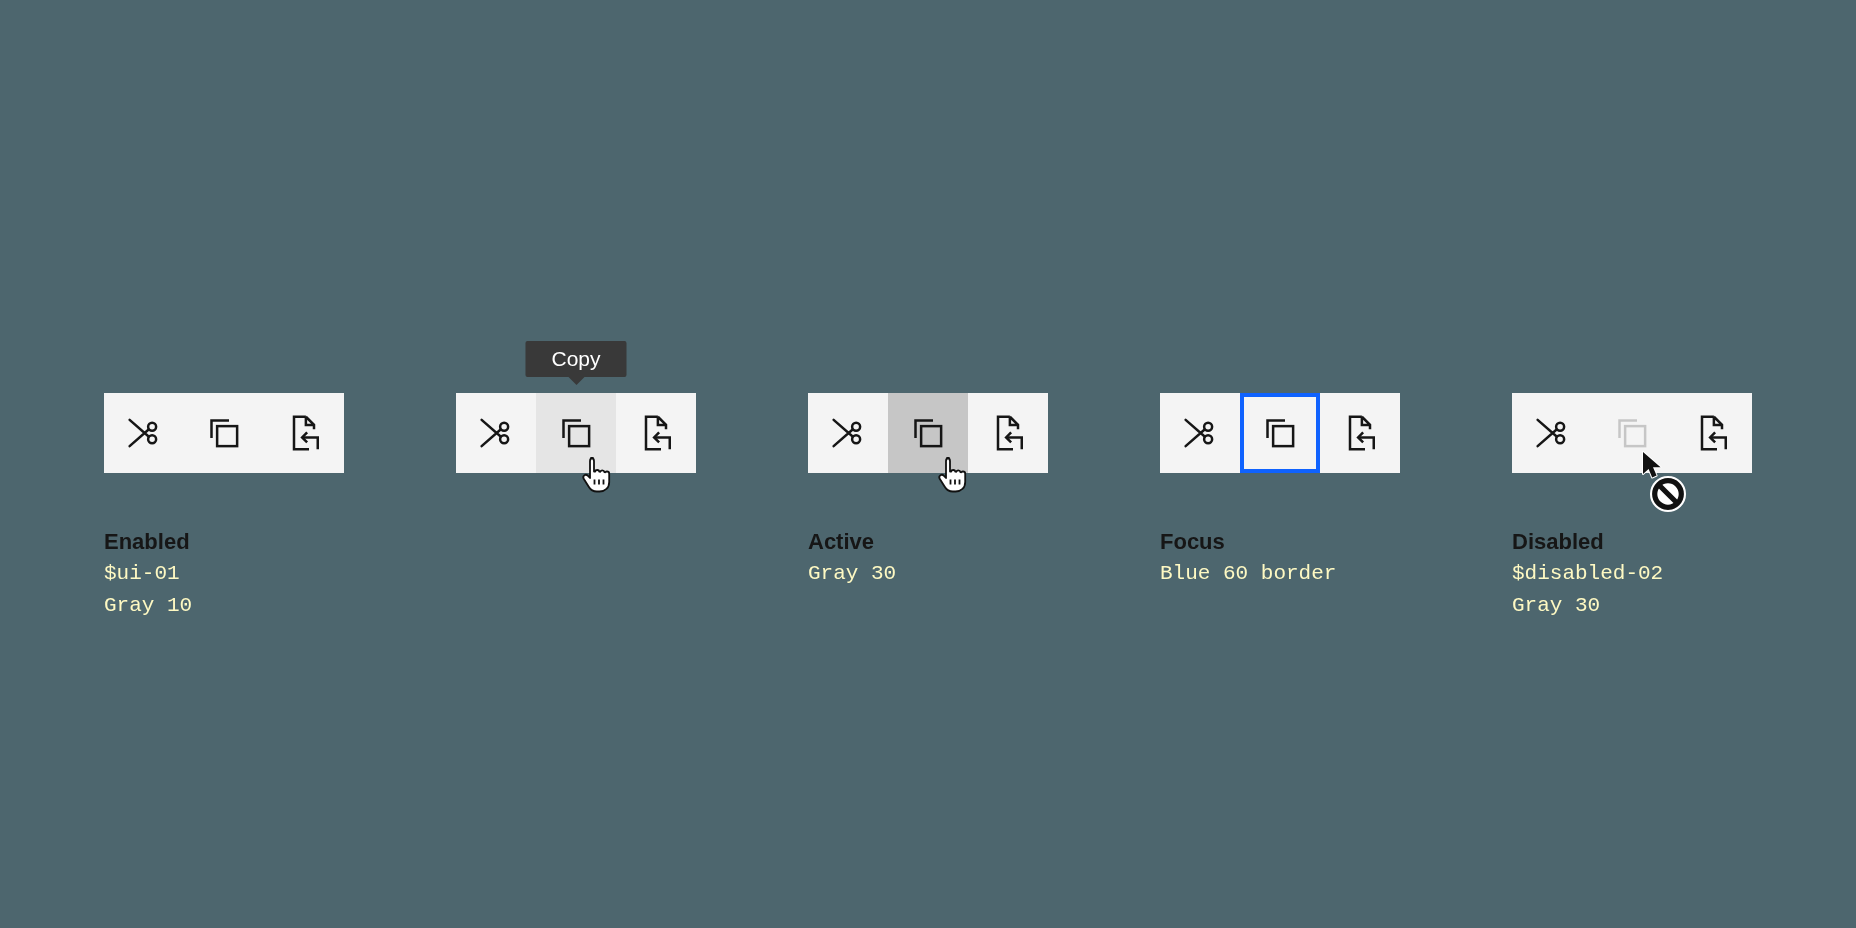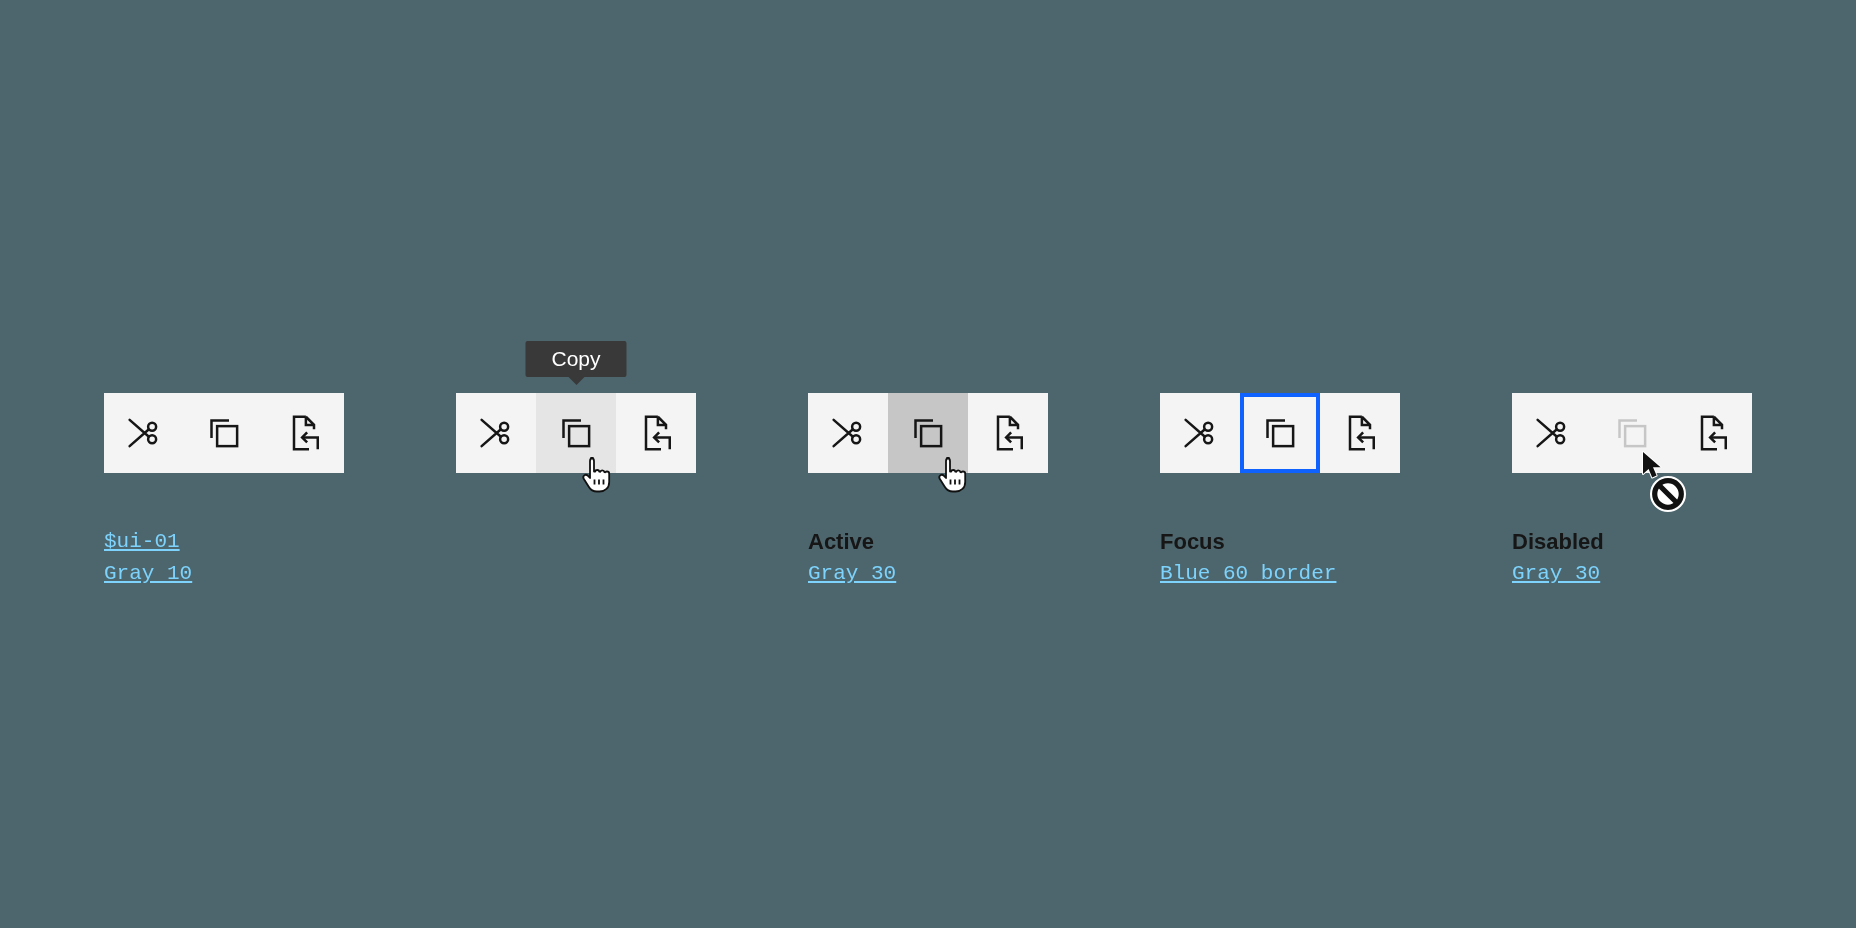"Enabled" div.label-title { html: none -> <div>Enabled</div> }
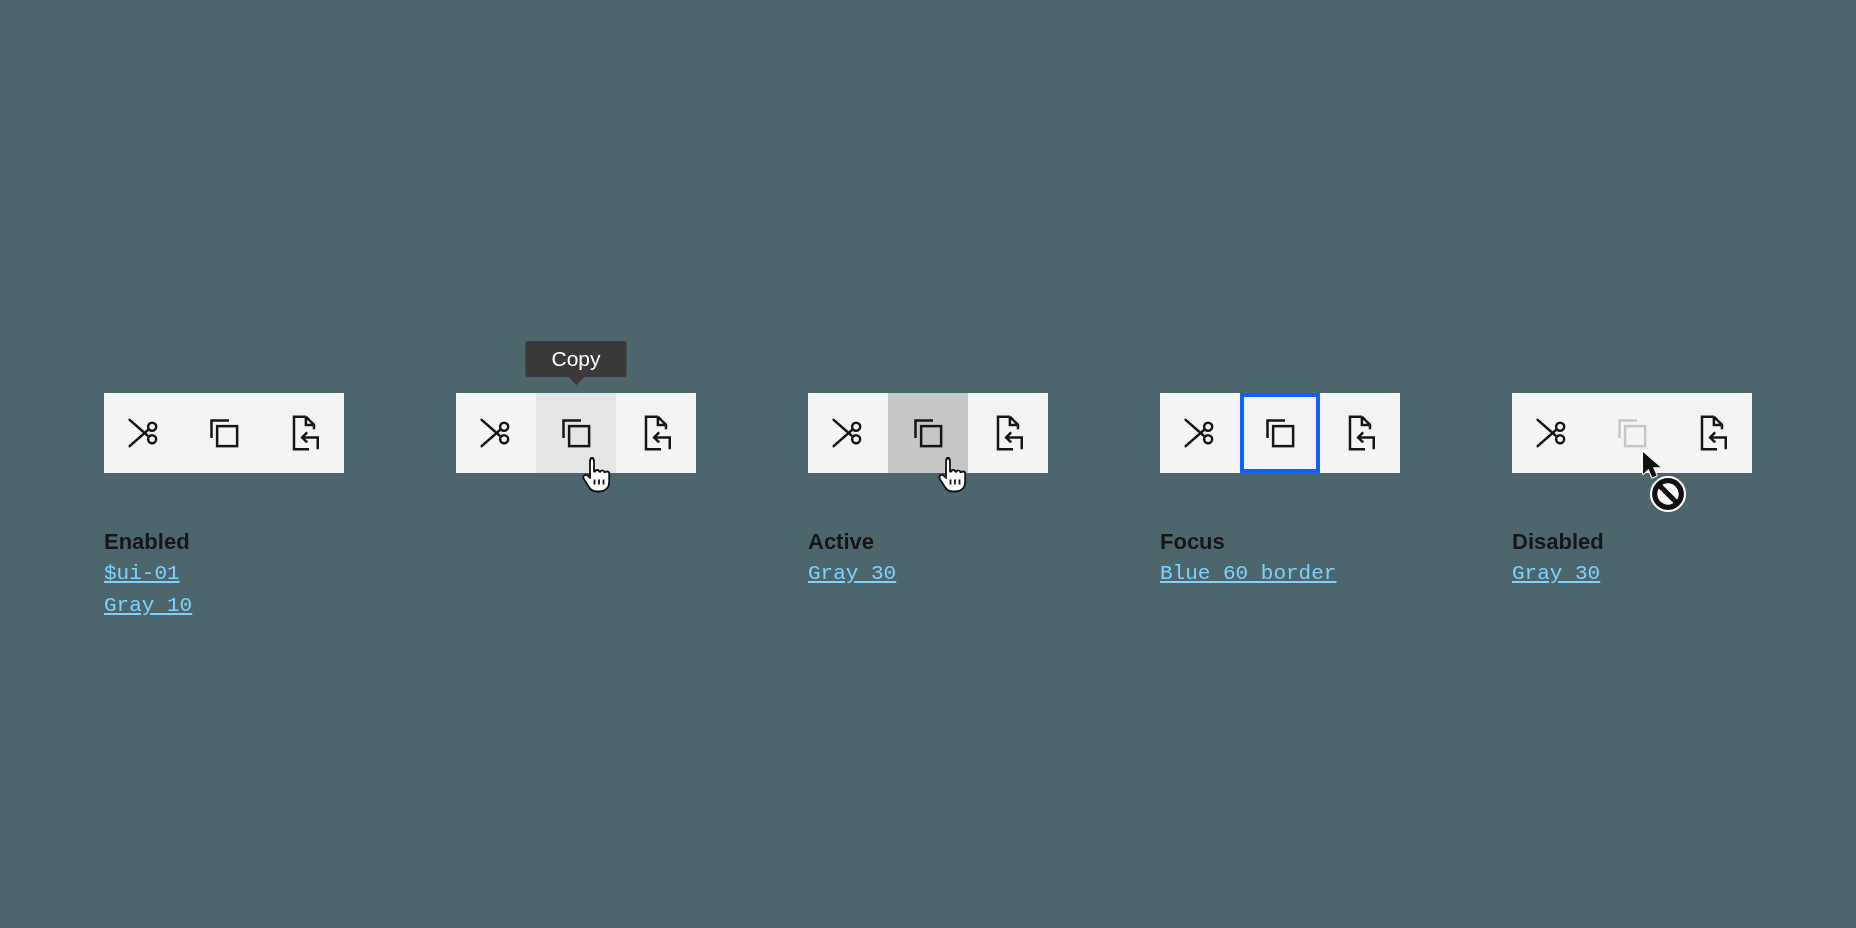"$ui-01" .label-token,.label-value { color: #7dd3fc -> #fef9c3; text-decoration: underline -> none }
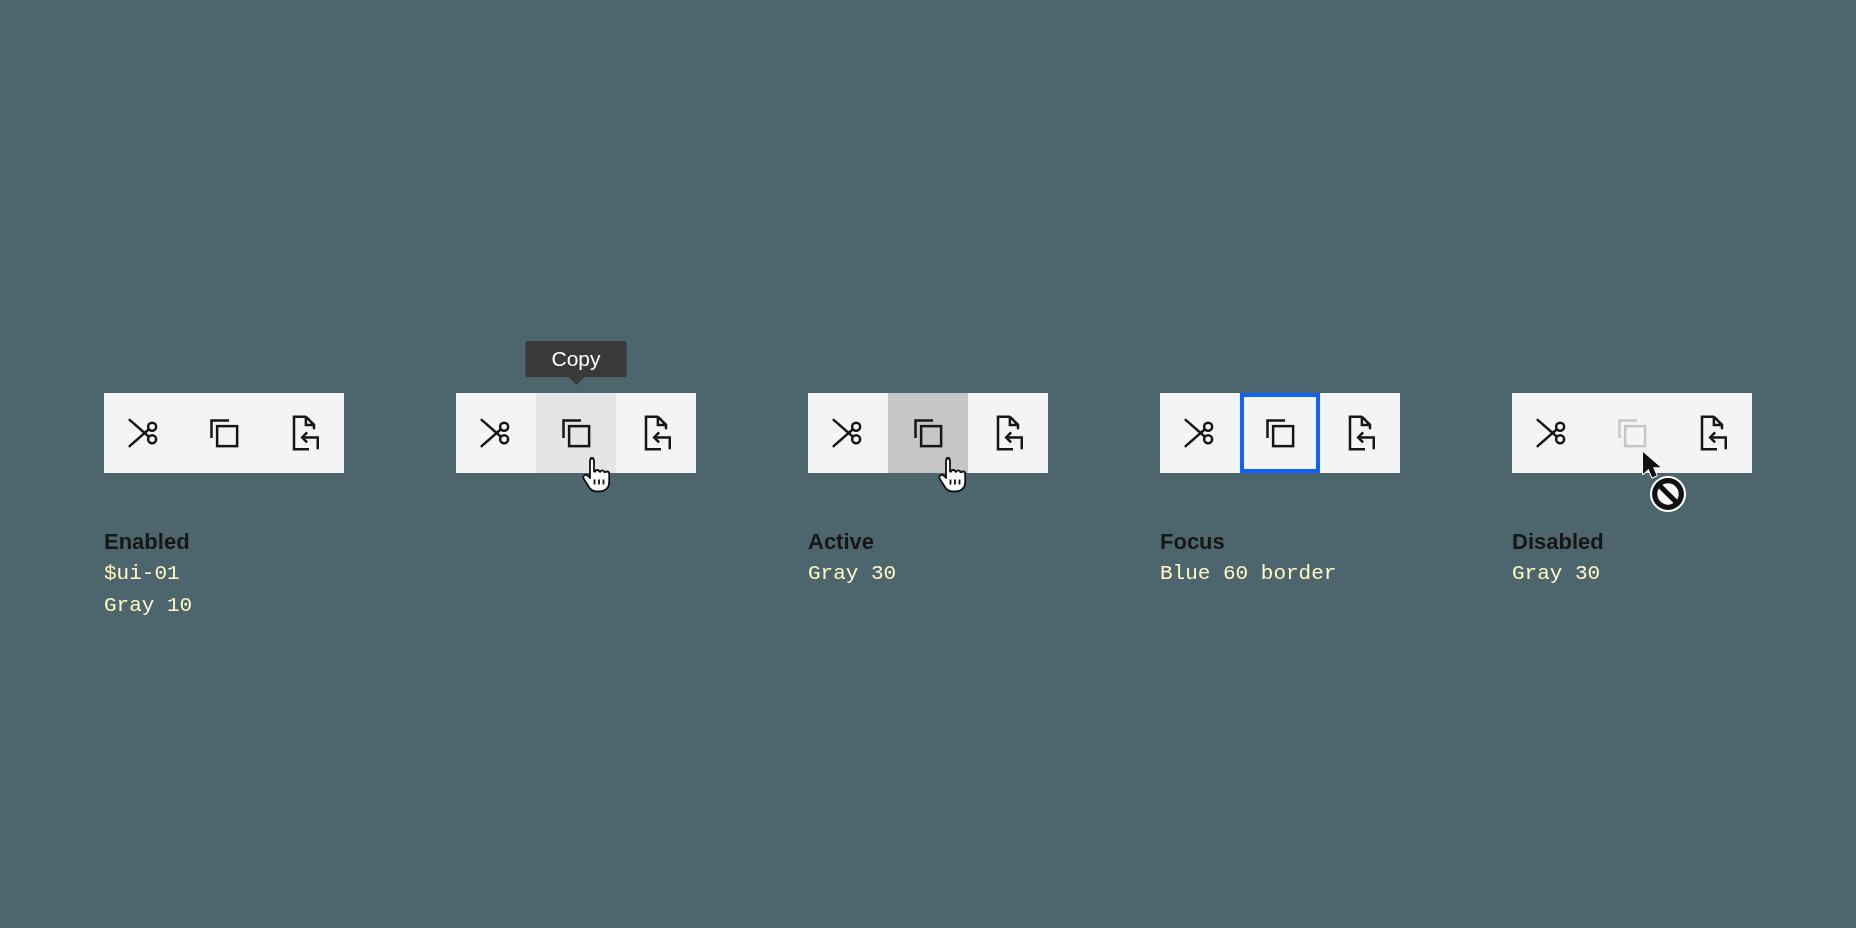"$disabled-02" div.label-token { html: none -> <div>$disabled-02</div> }
